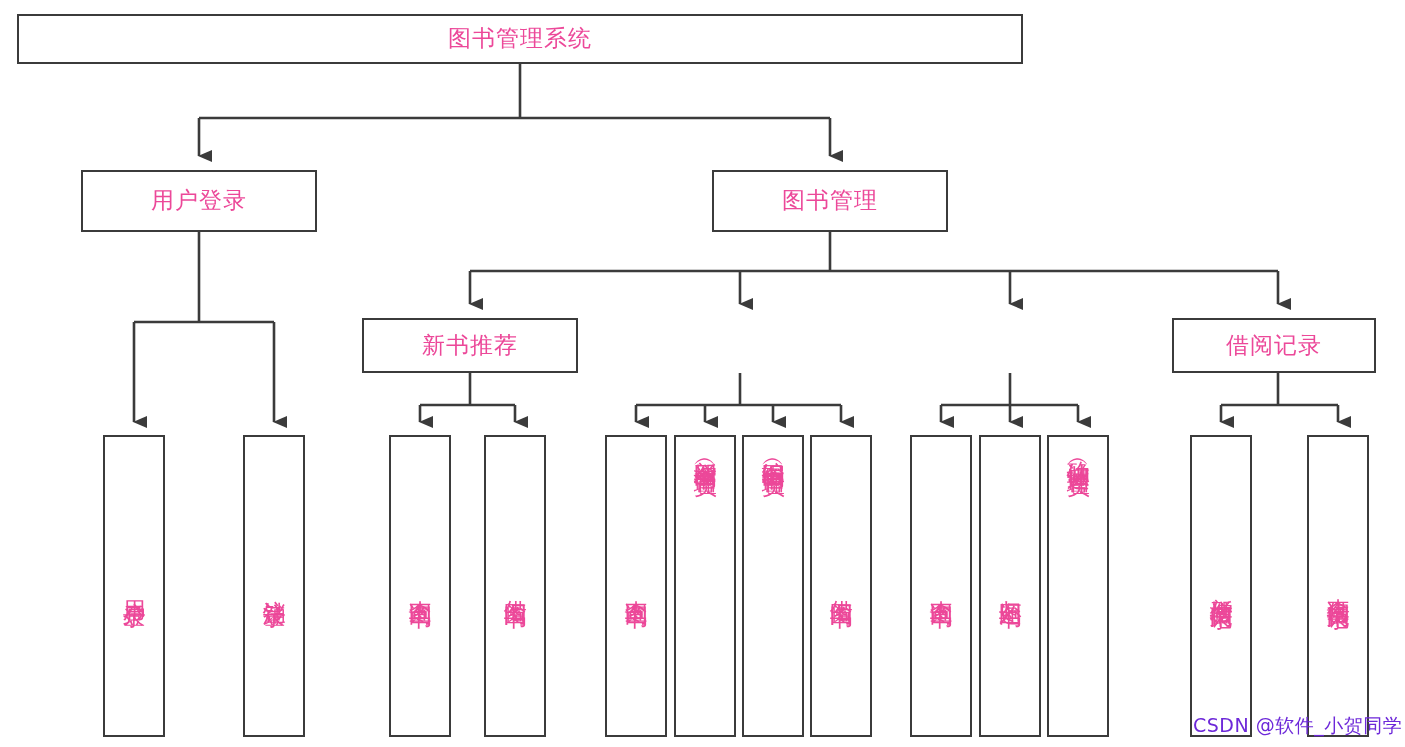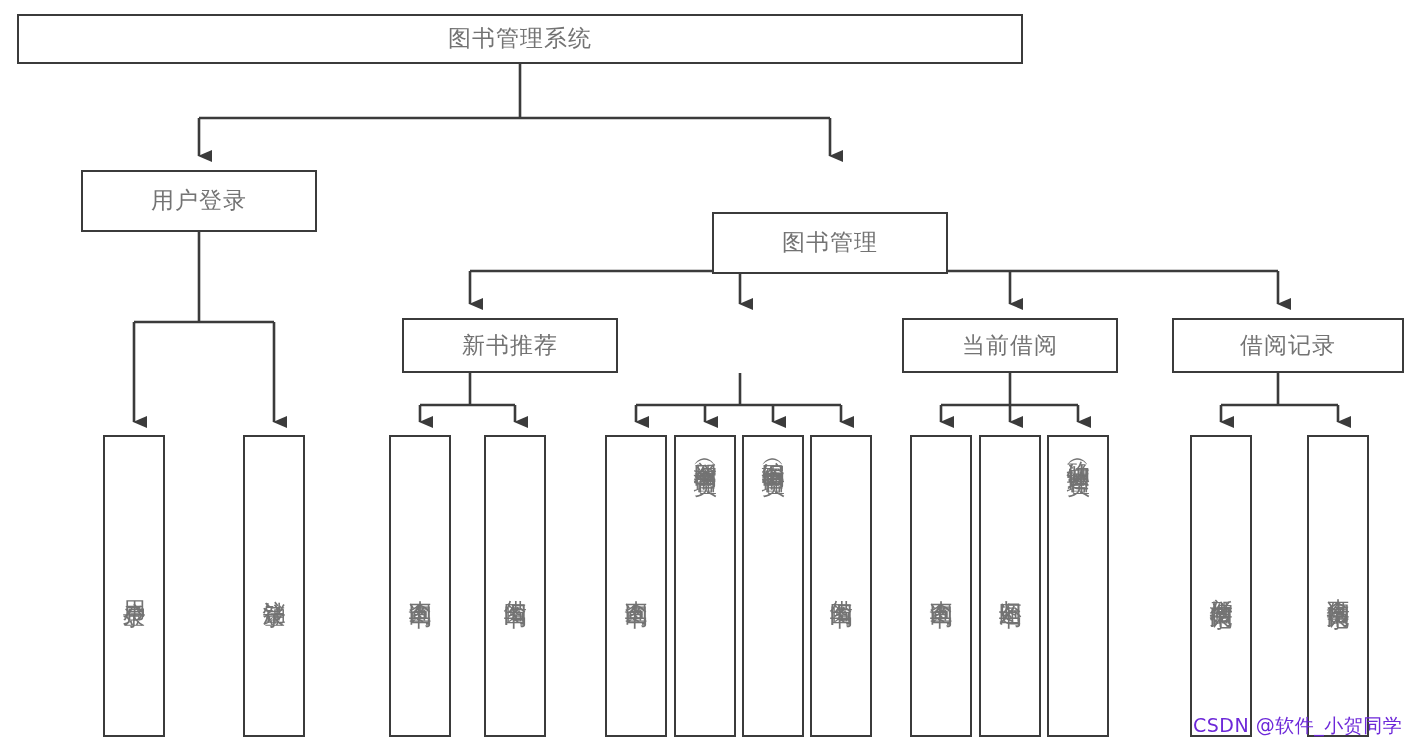"图书管理系统" .node { color: #737373 -> #ec4899 }
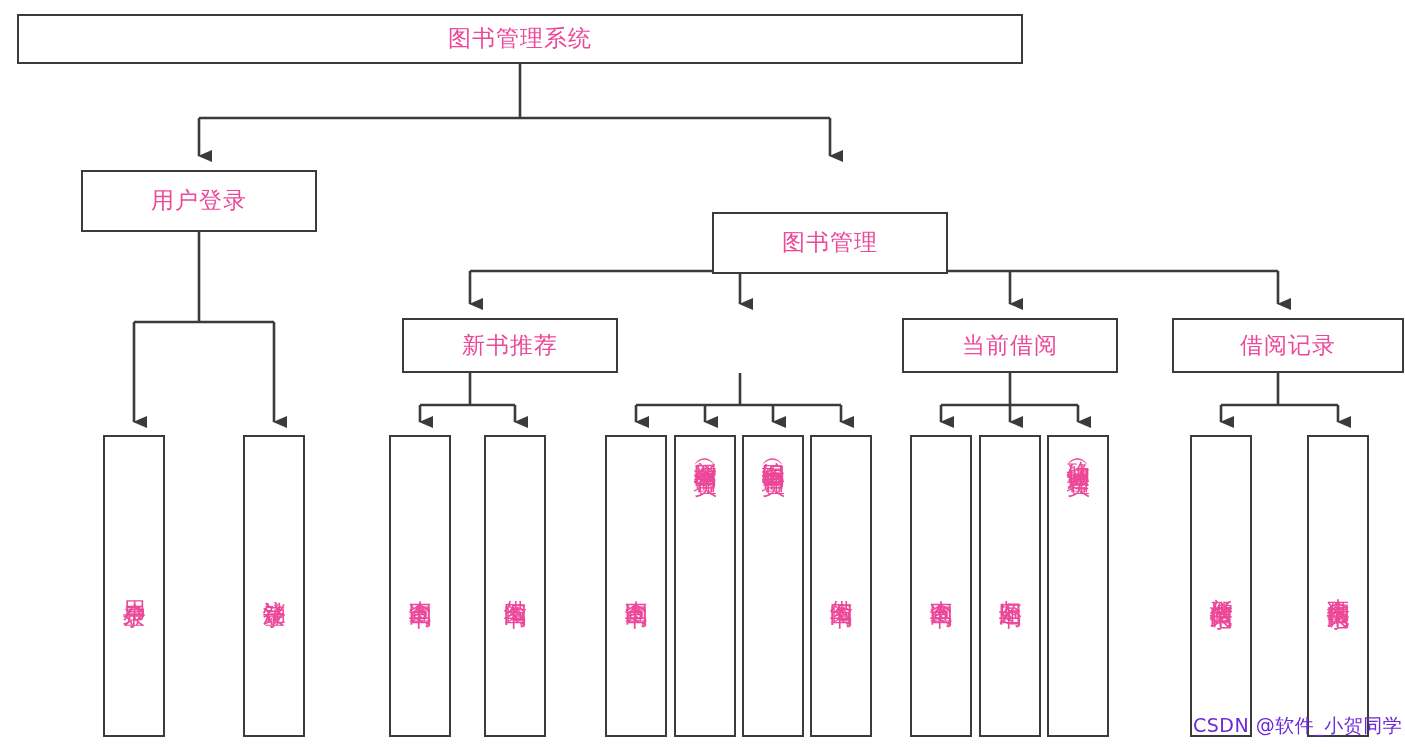"图书管理" div.node { margin-top: 42px -> none }
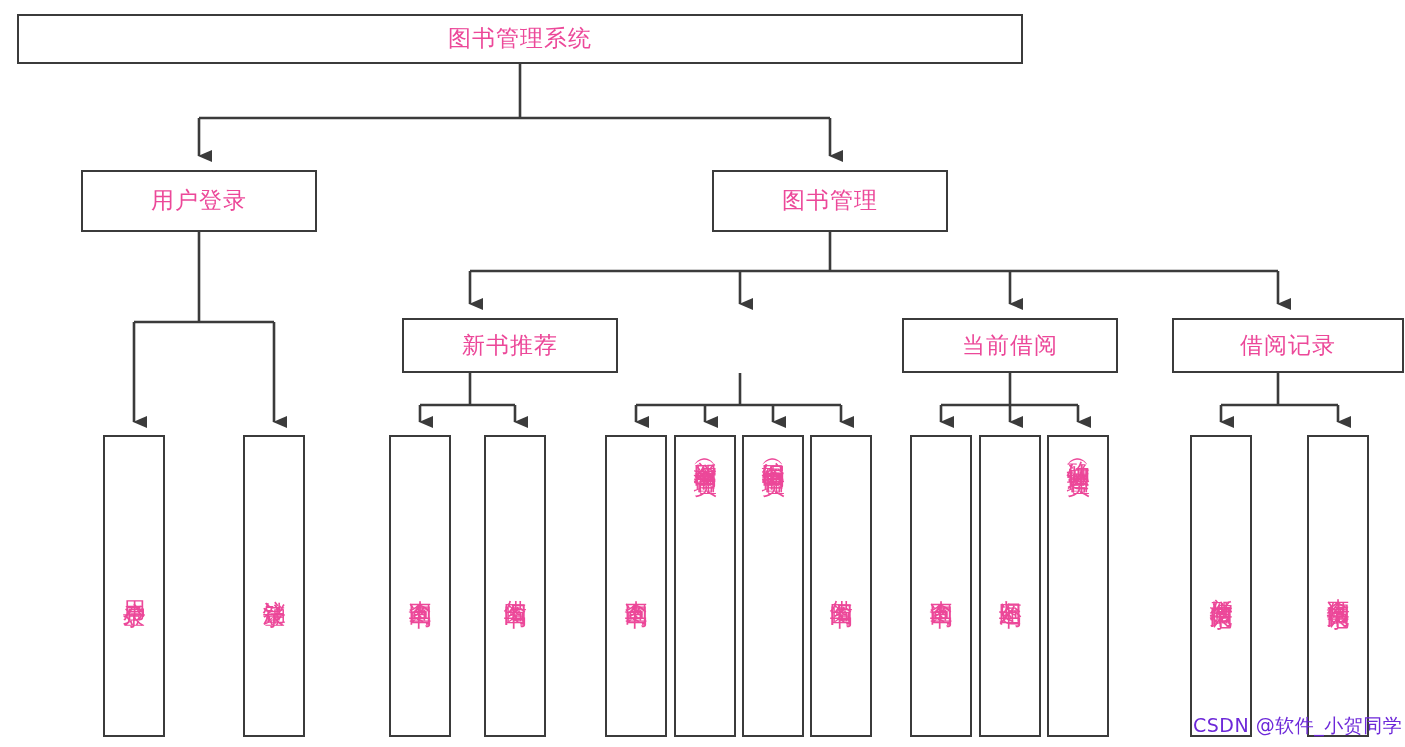"新书推荐" div.node { margin-left: 40px -> none }
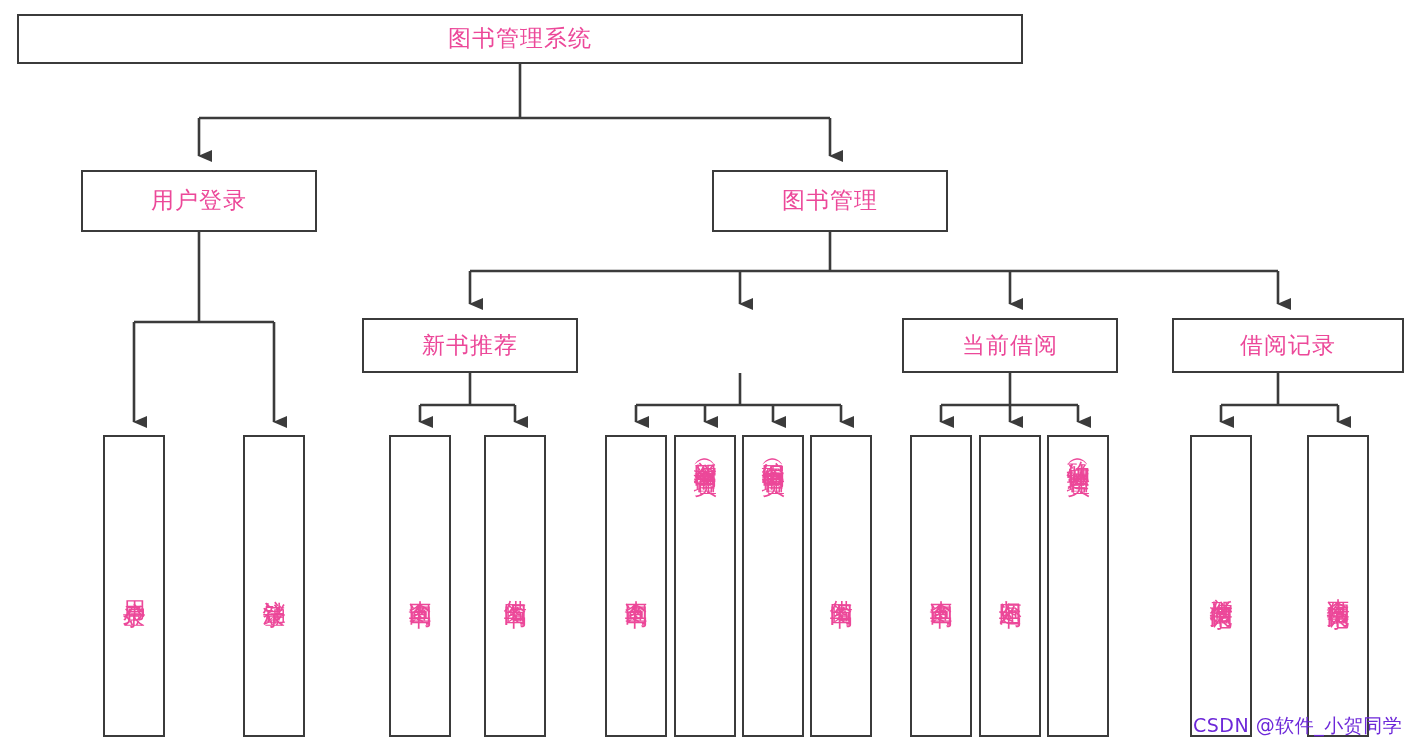"当前借阅" div.node { html: <div> <span>当前借阅</span> </div> -> none }
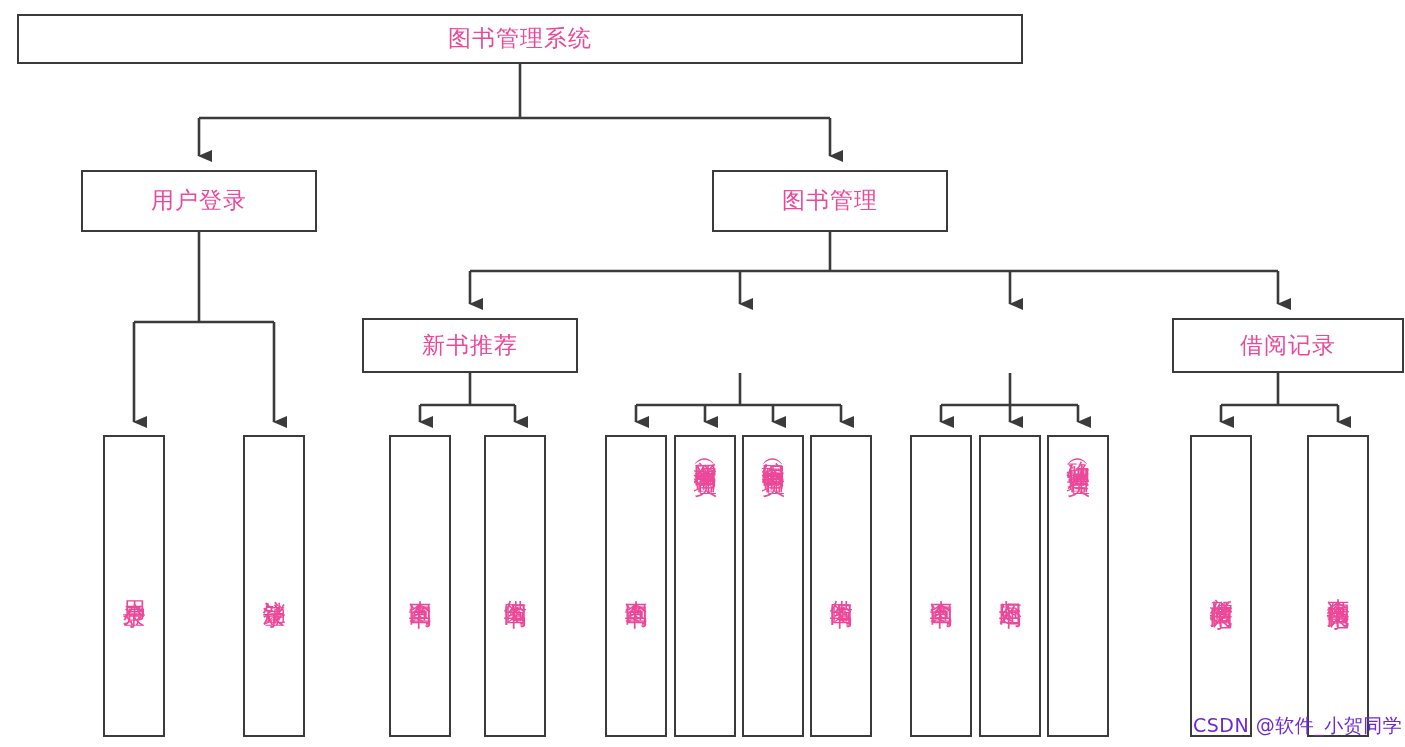"借阅记录" div.node { width: 232px -> 204px }
